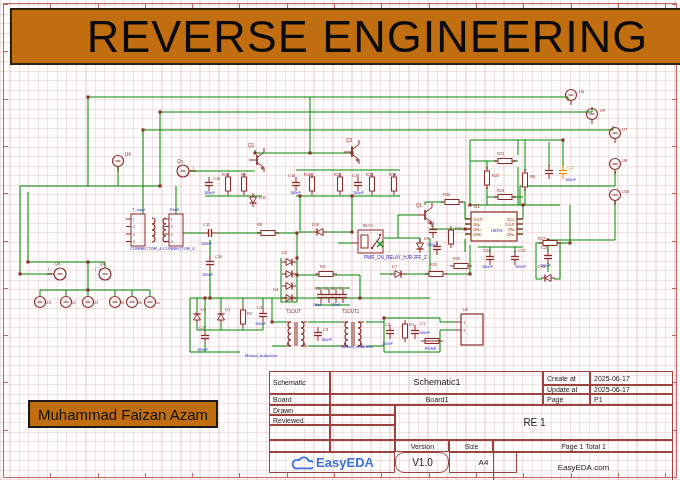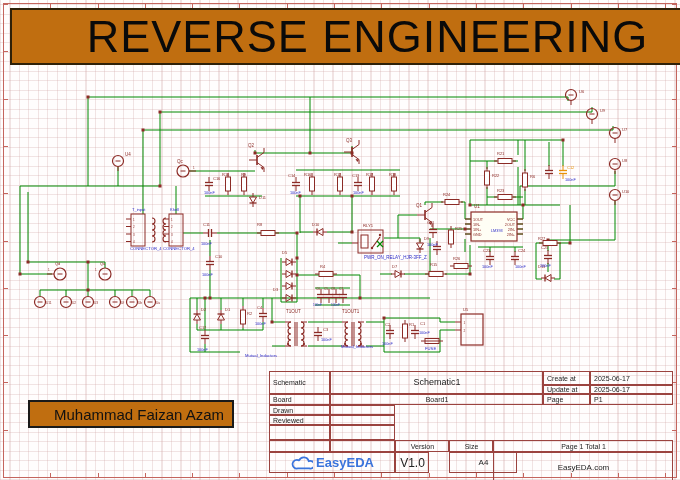"Muhammad Faizan Azam" .author { padding-left: 16px -> none }
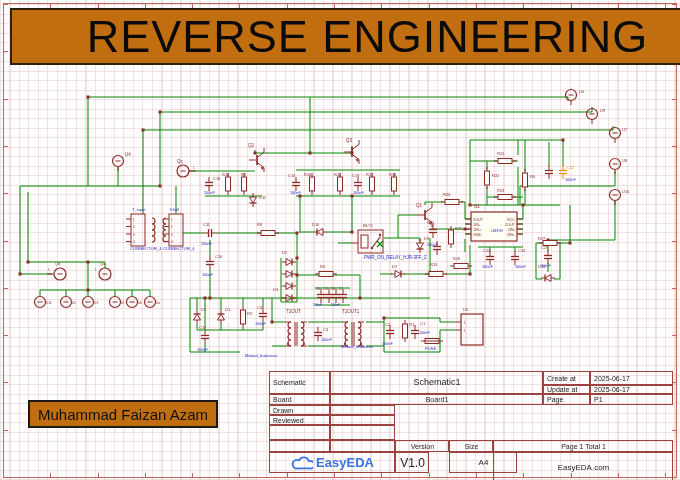"RE 1" div.cell { html: none -> <div>RE 1</div> }
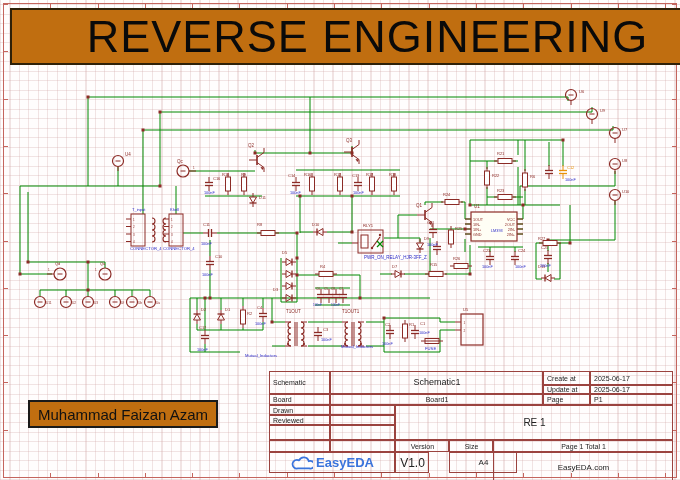"V1.0" div.cell { border-radius: none -> 9px; font-size: 12px -> 10px; width: 34px -> 54px }
